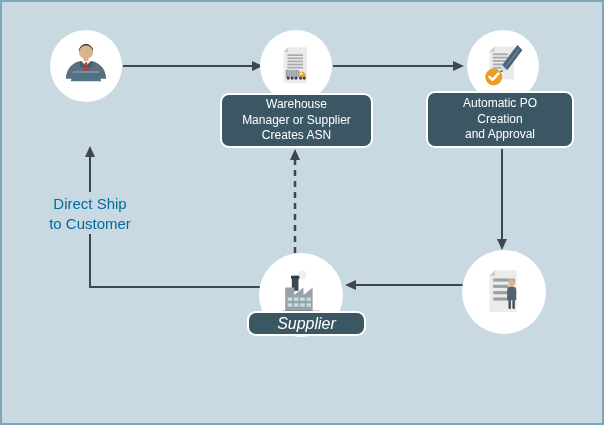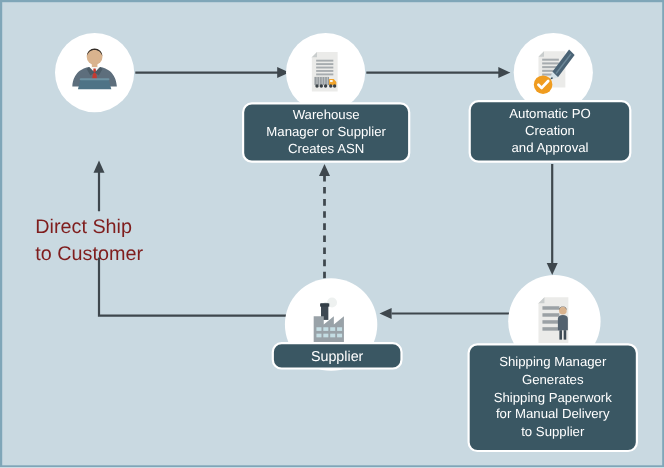"Direct Ship" .annotation { color: #7f1d1d -> #0369a1; font-size: 18px -> 15px; text-align: none -> center }
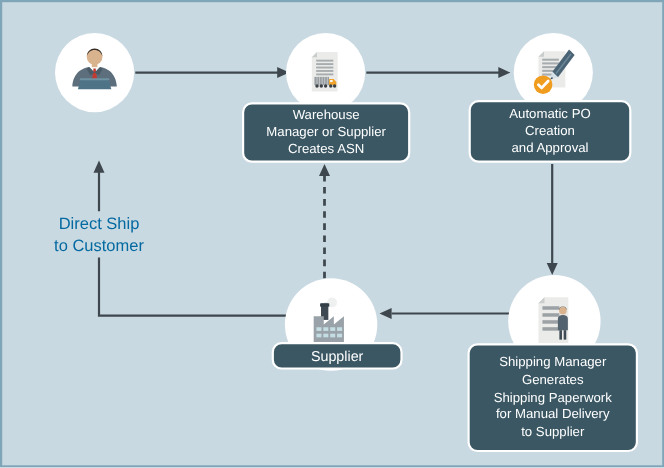"Supplier" #box-supplier { font-size: 13px -> 16px; font-style: none -> italic }
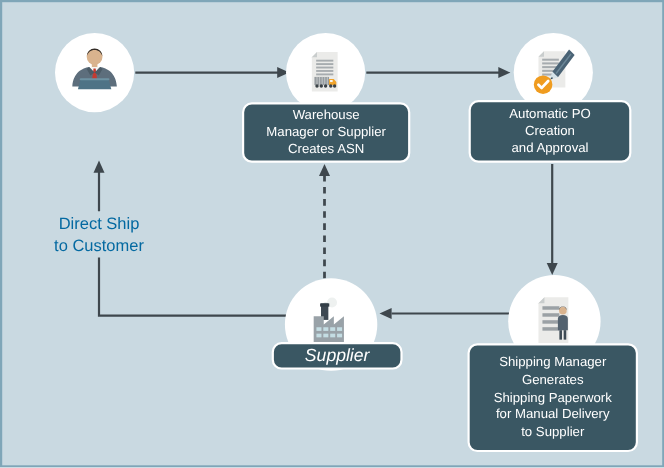"Shipping Manager" div.nodebox { html: <div>Shipping Manager Generates Shipping Paperwork for Manual Delivery to Supplier</div> -> none }
